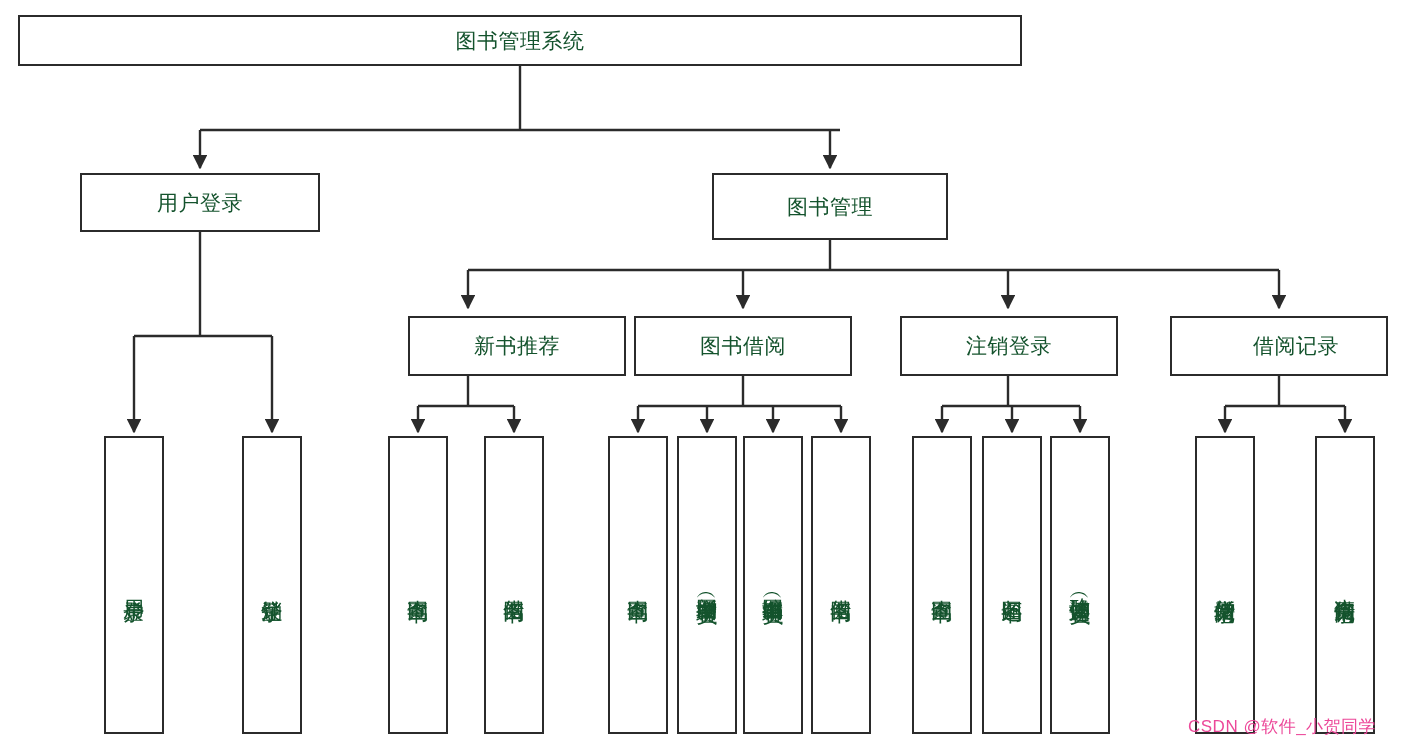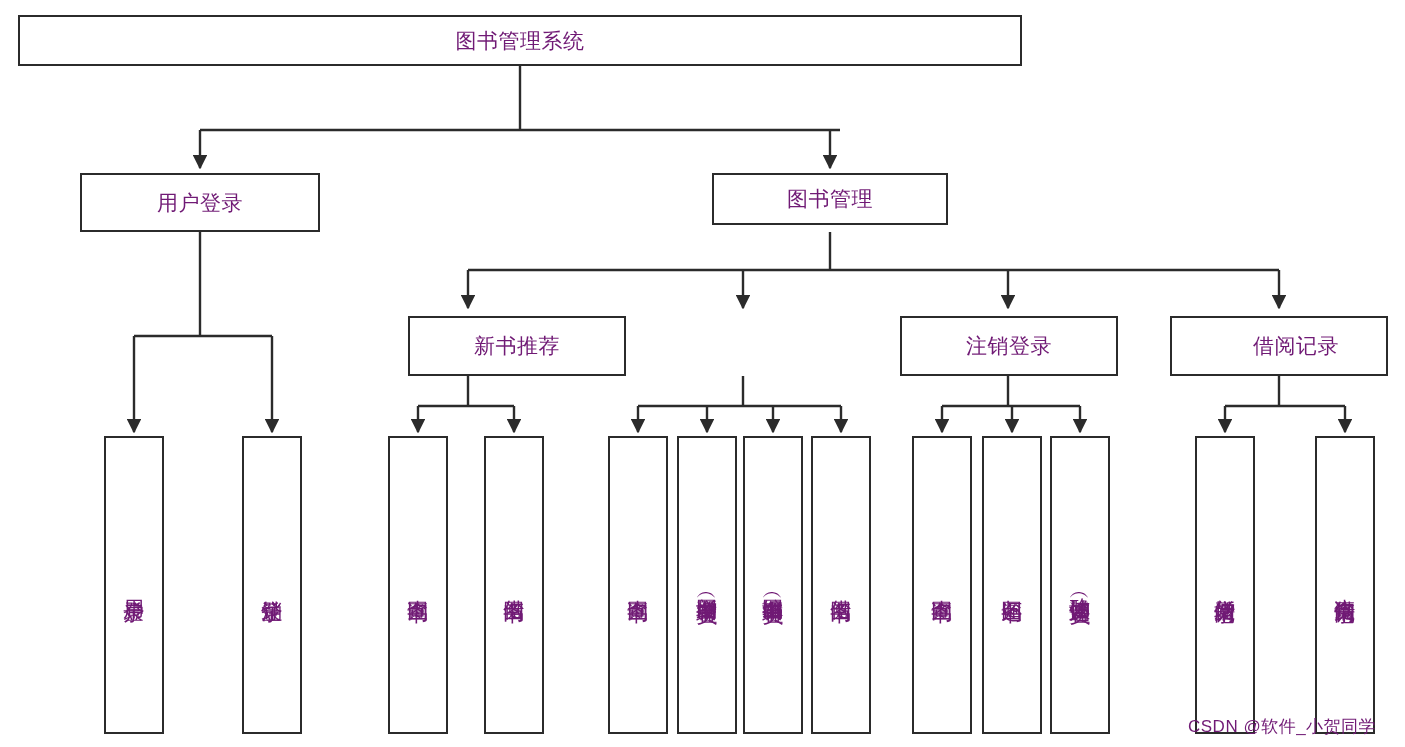"图书管理系统" .node { color: #701a75 -> #14532d }
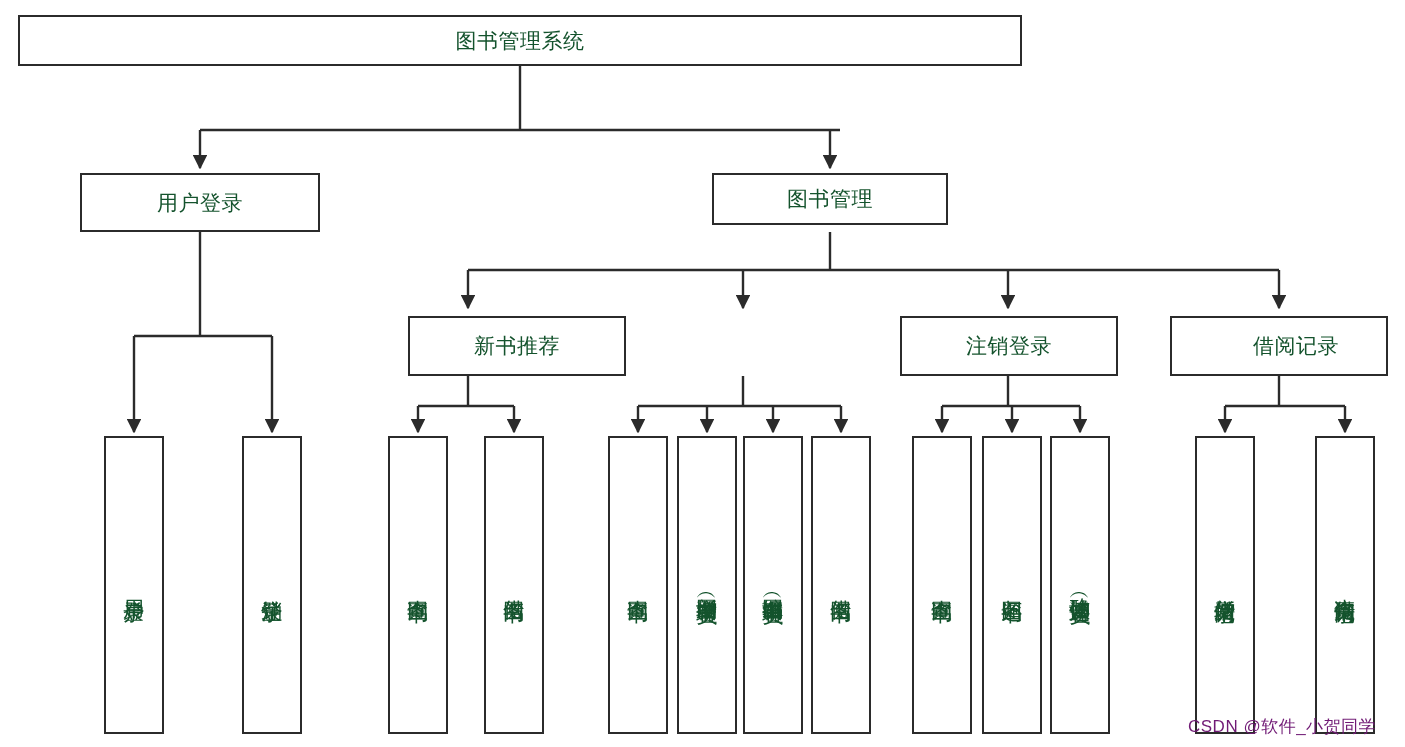"图书管理" div.node { height: 52px -> 67px }
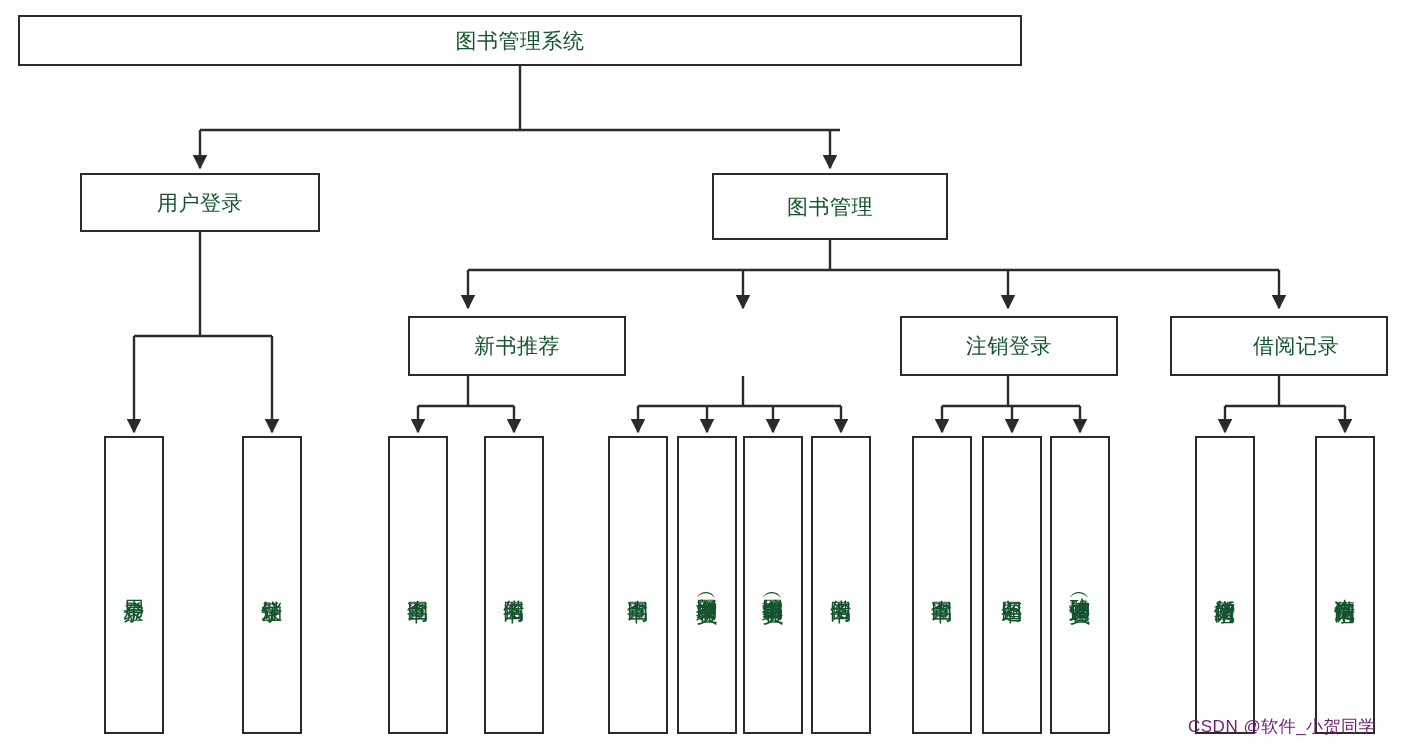"图书借阅" div.node { html: none -> <div> <span>图书借阅</span> </div> }
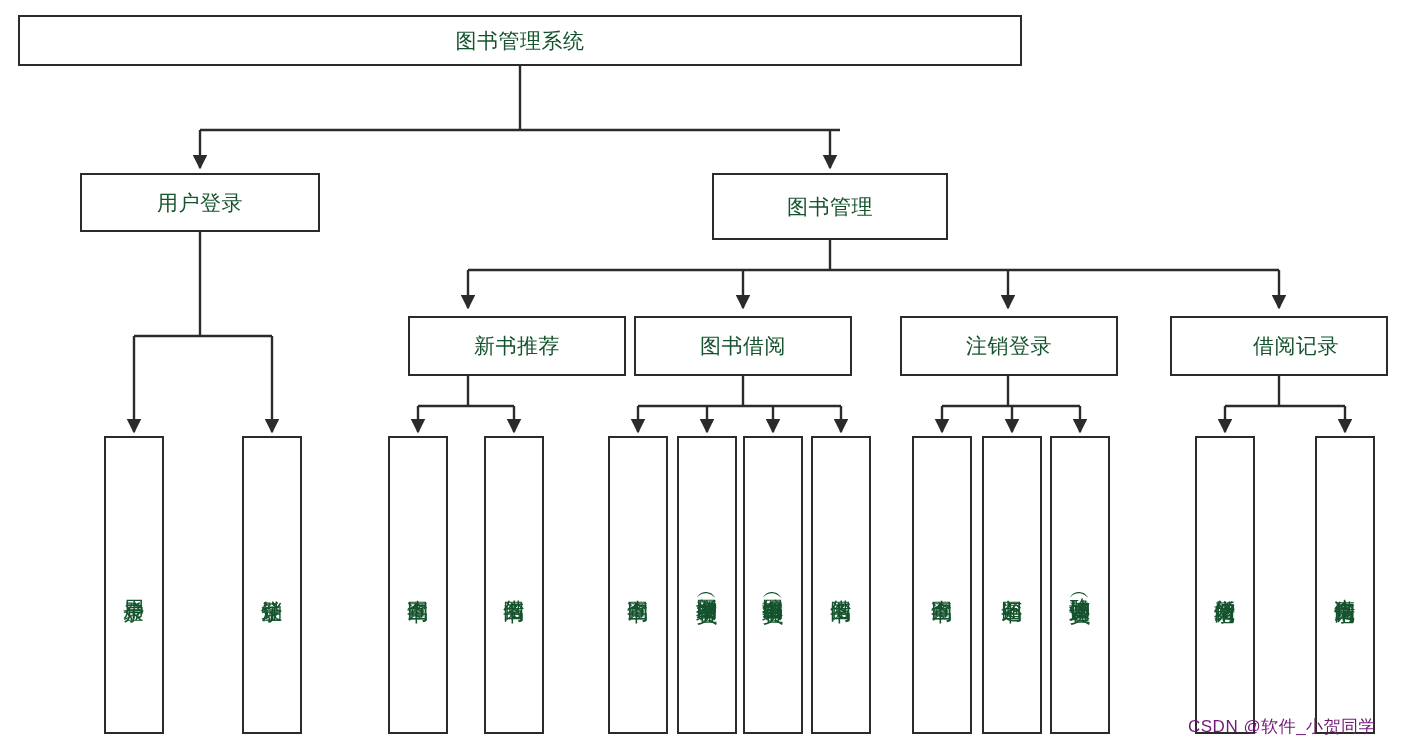"CSDN @软件_小贺同学" .watermark { color: #701a75 -> #ec4899 }
